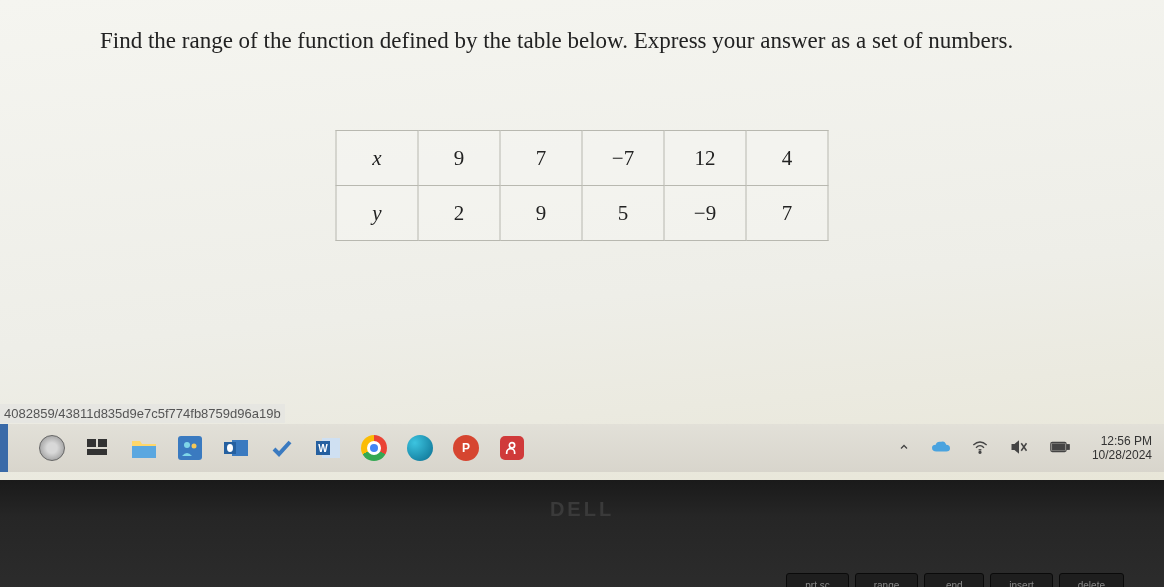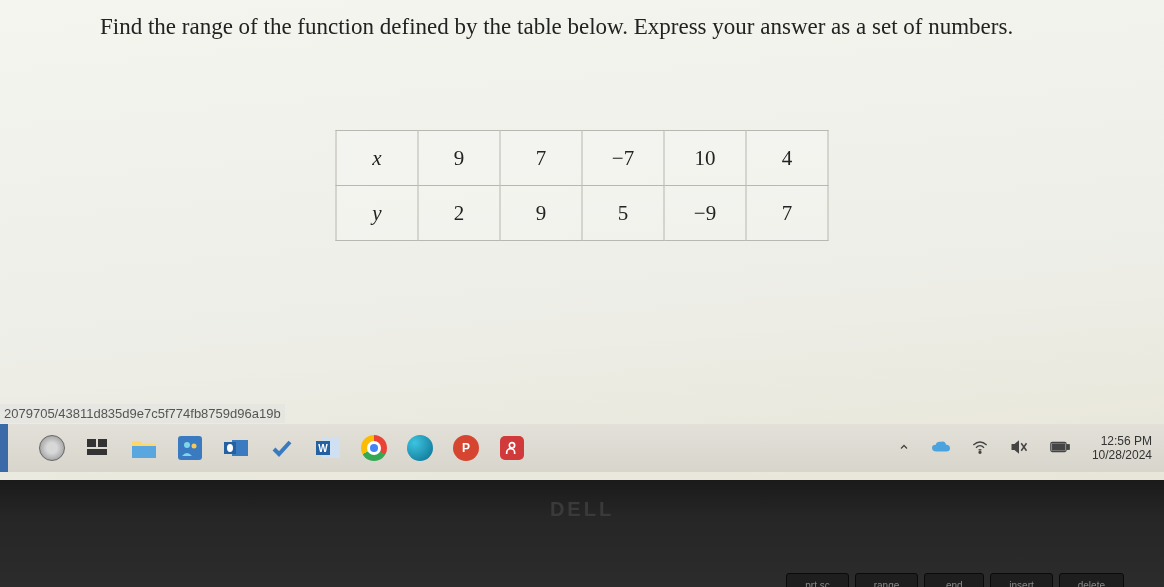"Find the range of the" .question { top: 10px -> 24px }
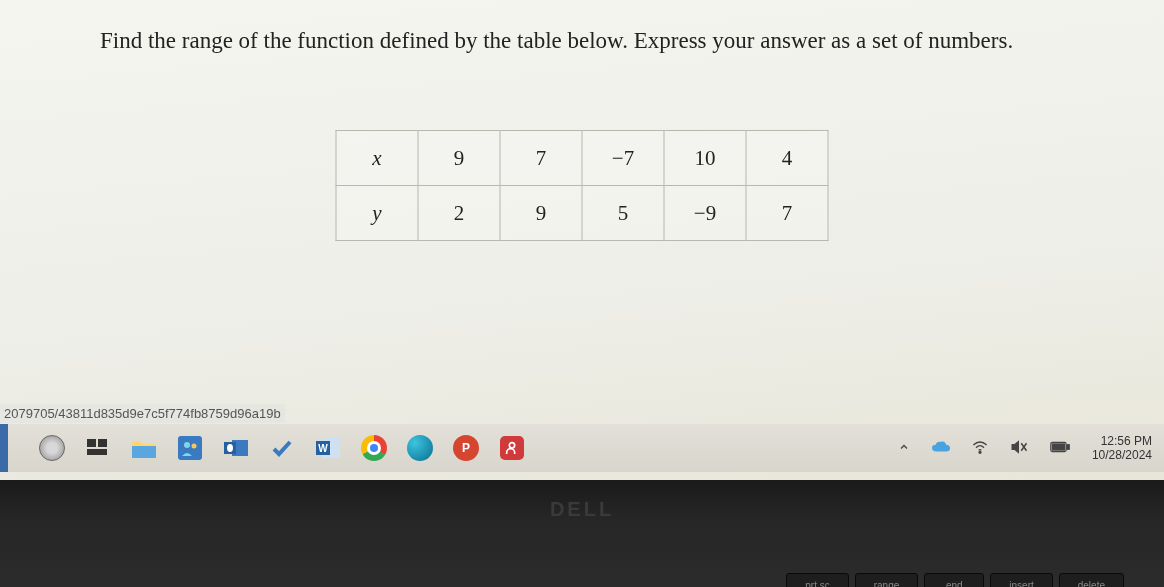"10" td { text: 10 -> 12 }
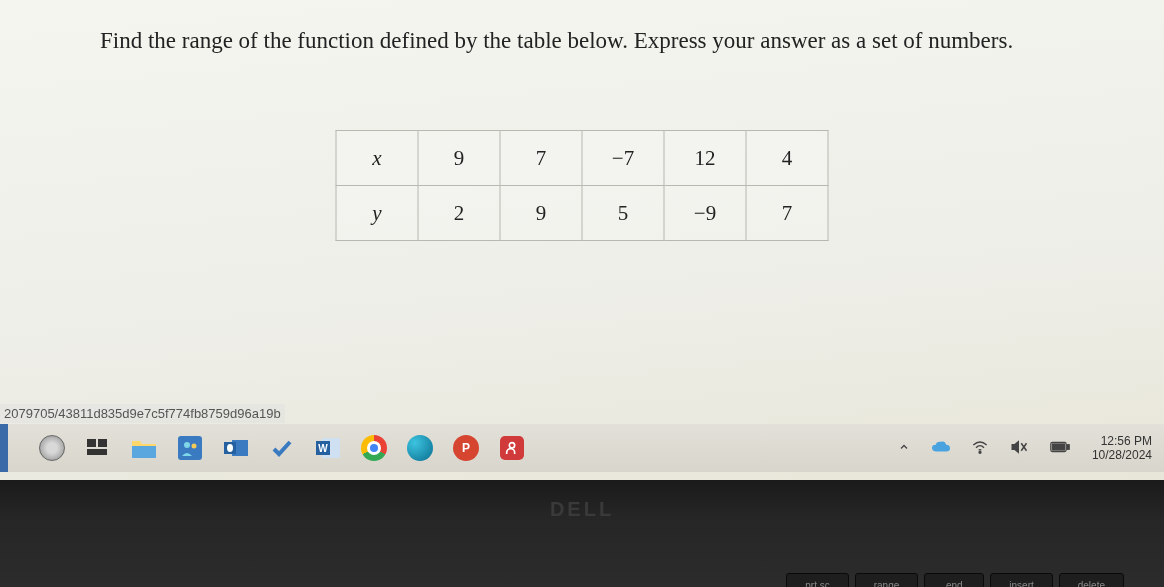"2079705/43811d835d9e7c5f774fb8759d96a19b" div.url-fragment { text: 2079705/43811d835d9e7c5f774fb8759d96a19b -> 4082859/43811d835d9e7c5f774fb8759d96a19b }
